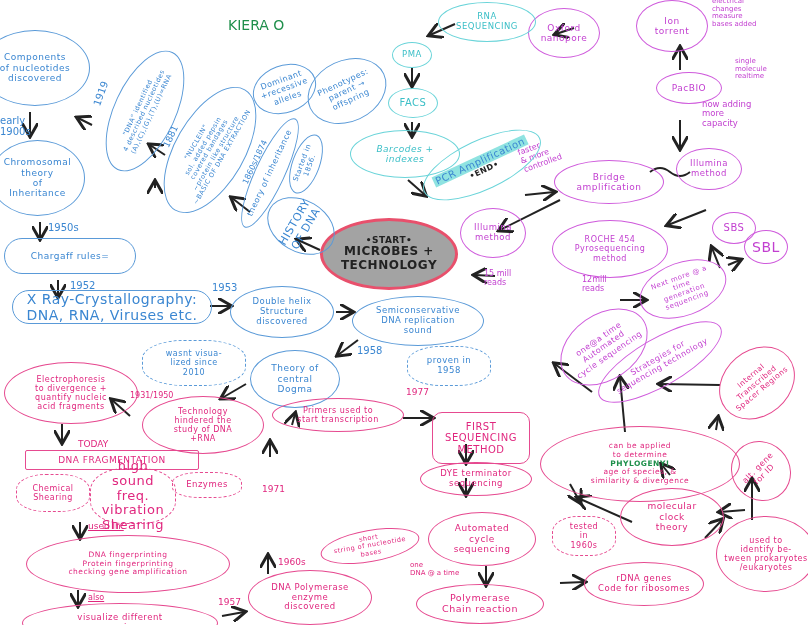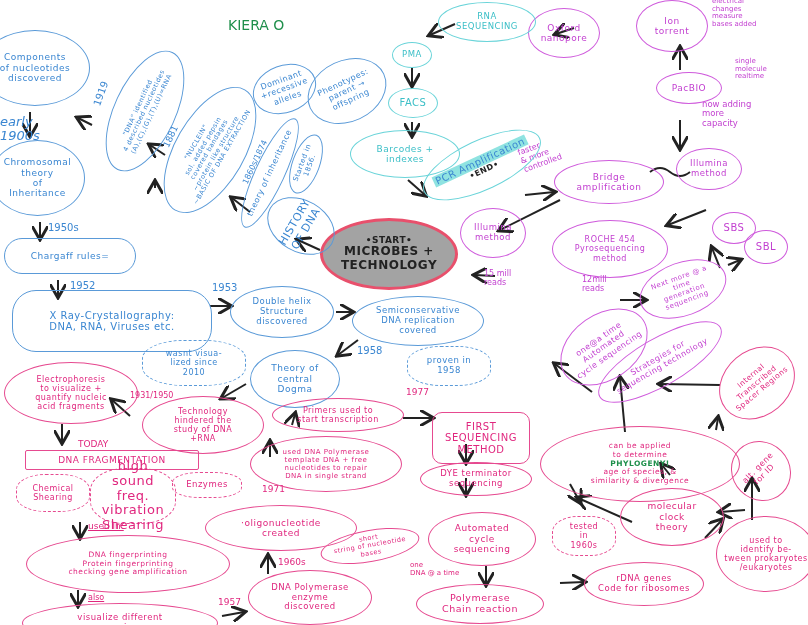"early" div.label { font-size: 13px -> 10px; font-style: italic -> none }
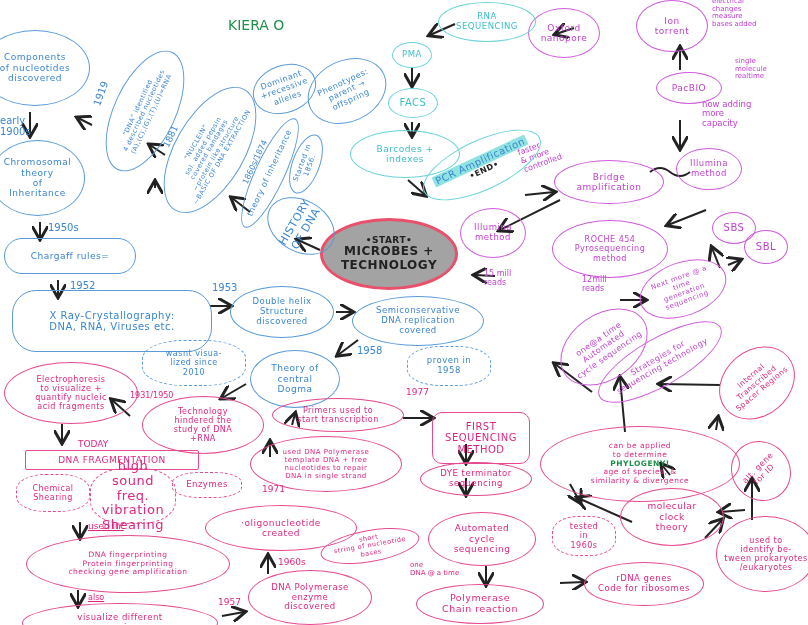"Barcodes +" div.node { font-style: none -> italic }
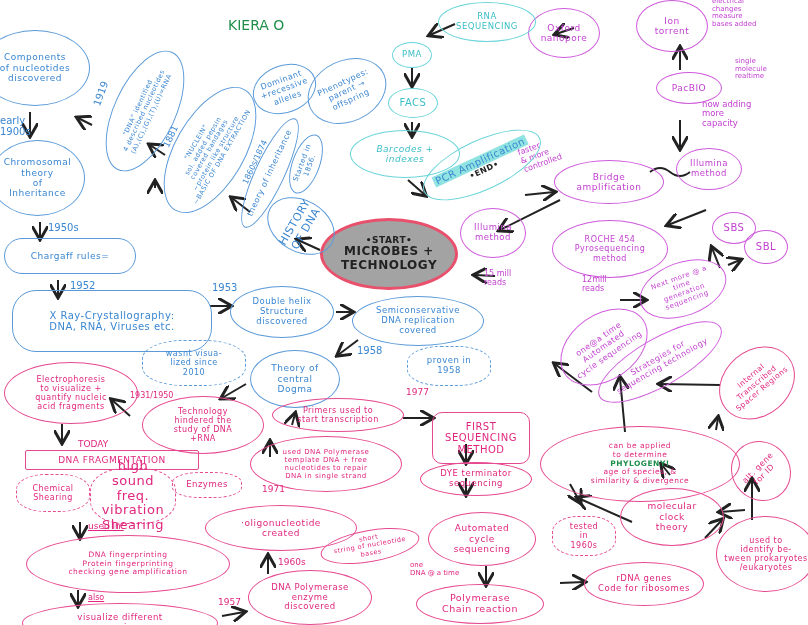"SBL" div.node { font-size: 10px -> 14px }
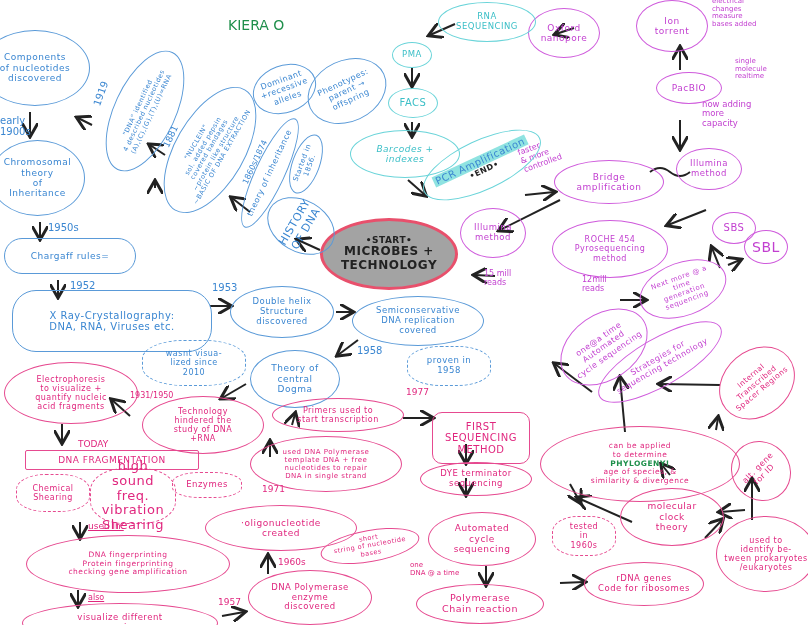"X Ray-Crystallography:" div.node { font-size: 10px -> 14px; height: 62px -> 34px }
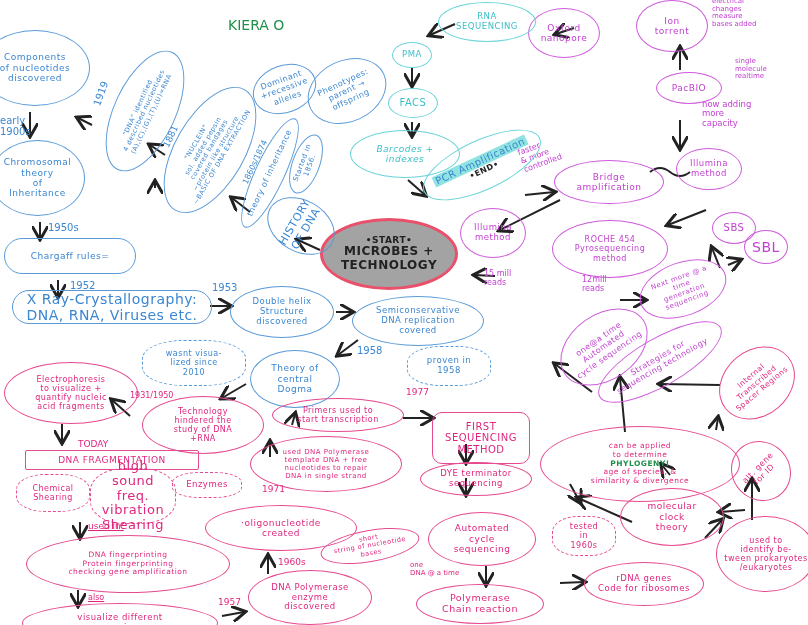"Semiconservative" div.node { text: covered -> sound }
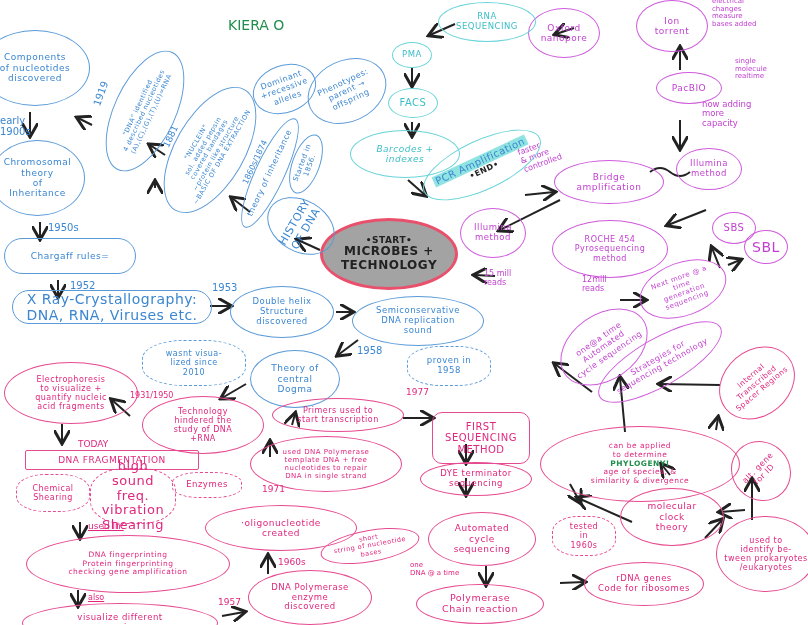"Electrophoresis" div.node { text: visualize -> divergence }
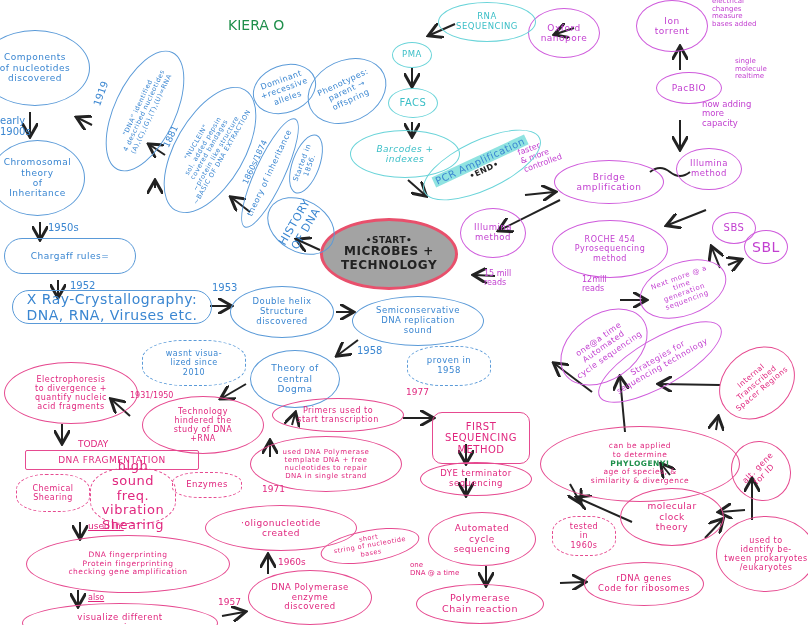"used DNA Polymerase" div.node { html: <div>used DNA Polymerase template DNA + free nucleotides to repair DNA in single strand</div> -> none }
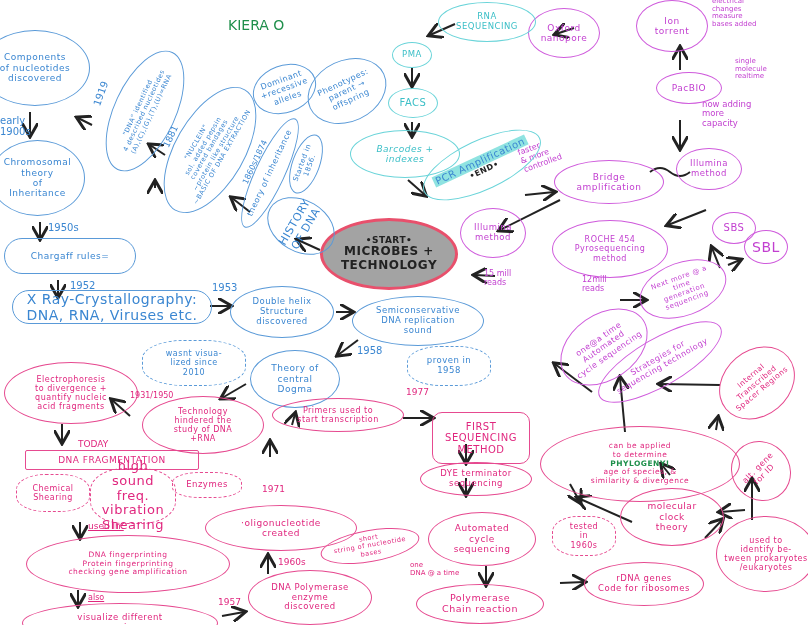"·oligonucleotide" div.node { html: <div>·oligonucleotide created</div> -> none }
